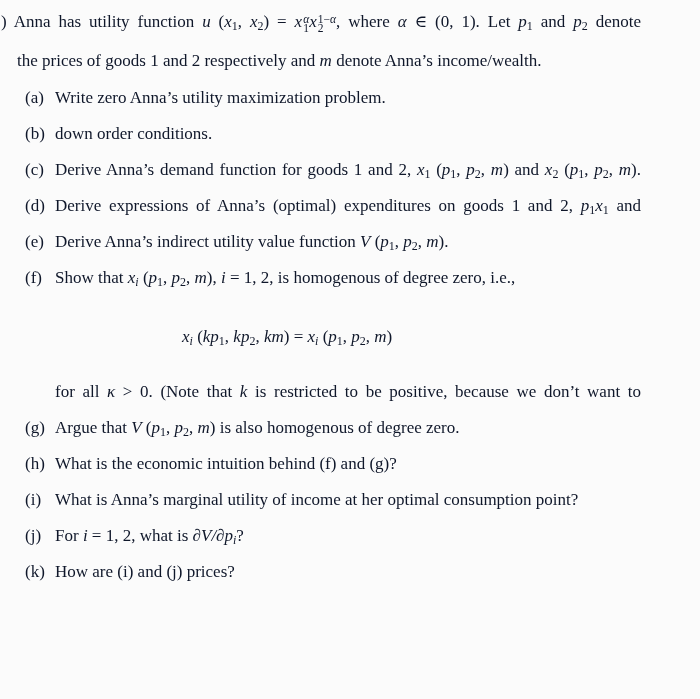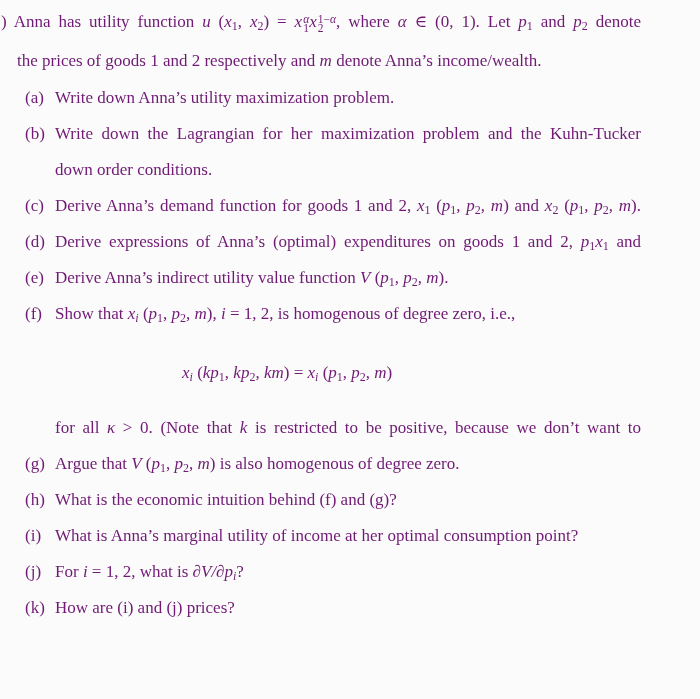") Anna has utility function" .page { color: #701a75 -> #0f172a }
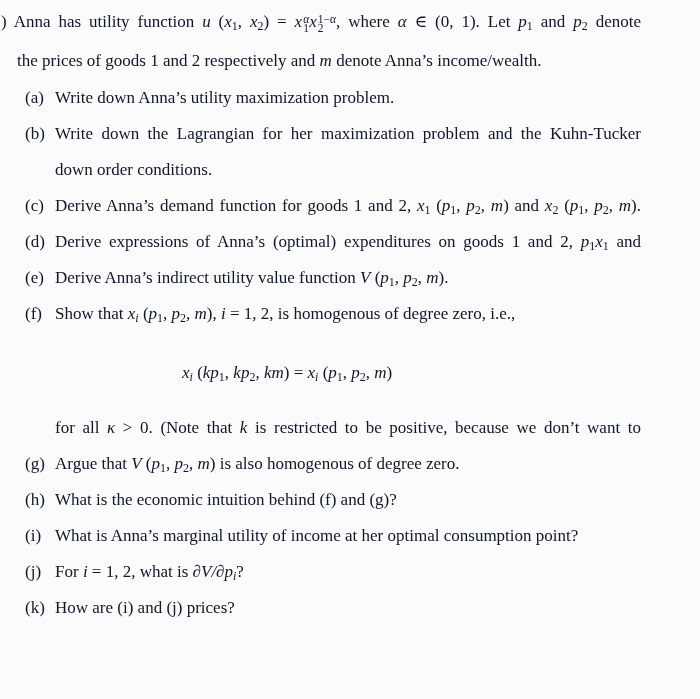"Write down Anna’s utility maximization" div.line { text: down -> zero }
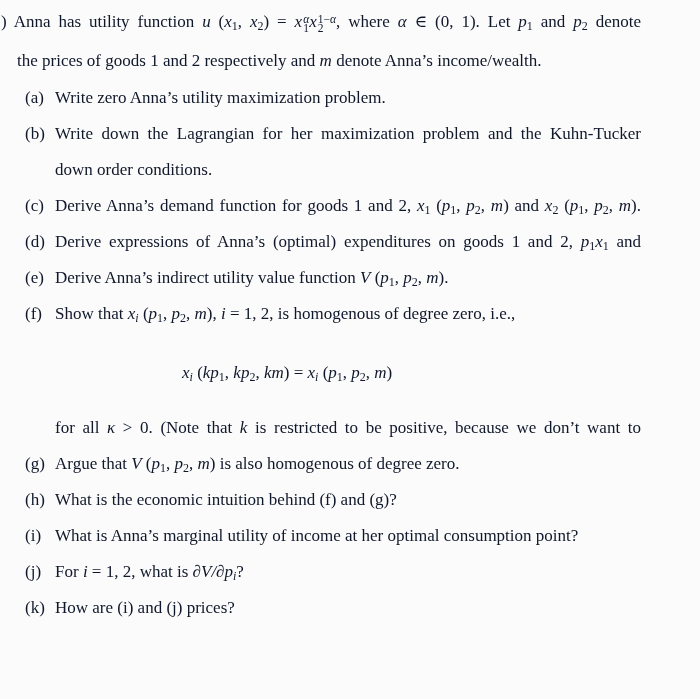"Write down the Lagrangian for" div.line { html: <div>Write down the Lagrangian for her maximization problem and the Kuhn-Tucker</div> -> none }
